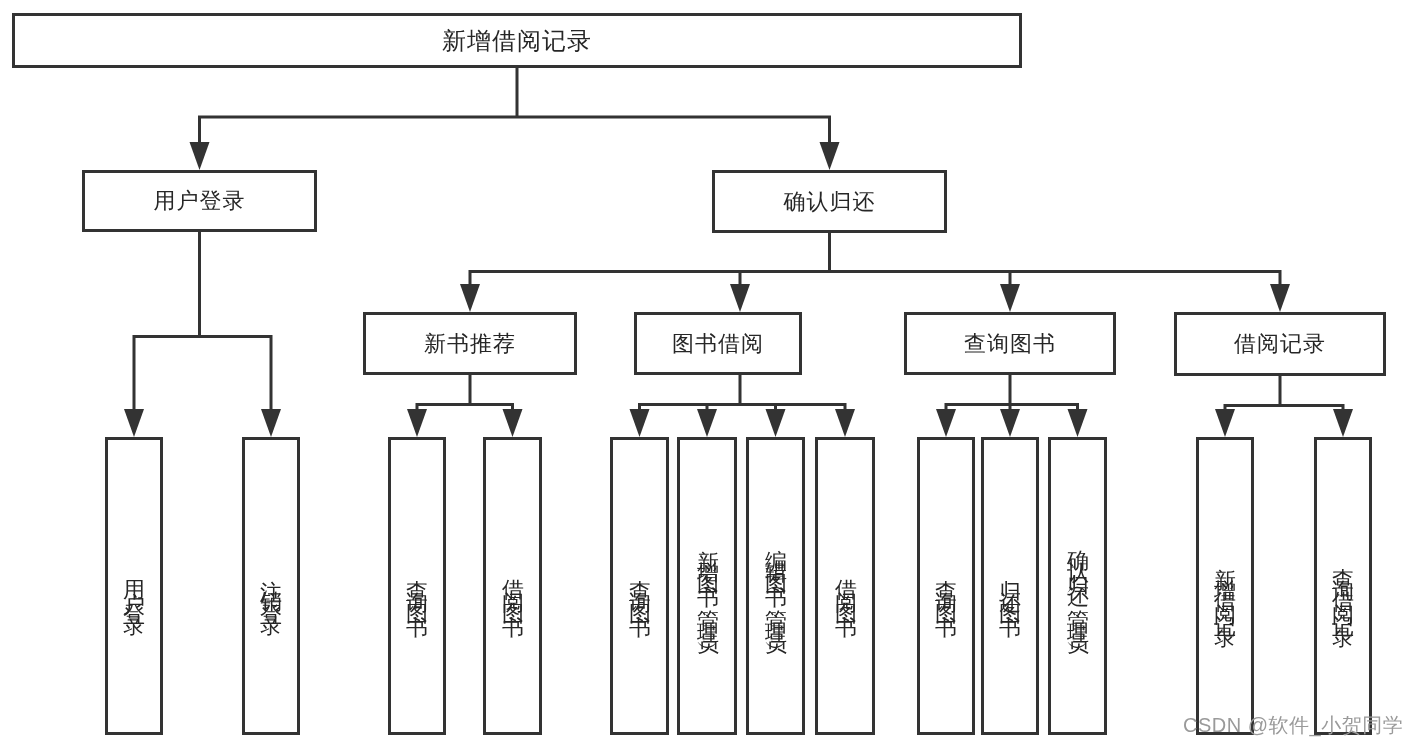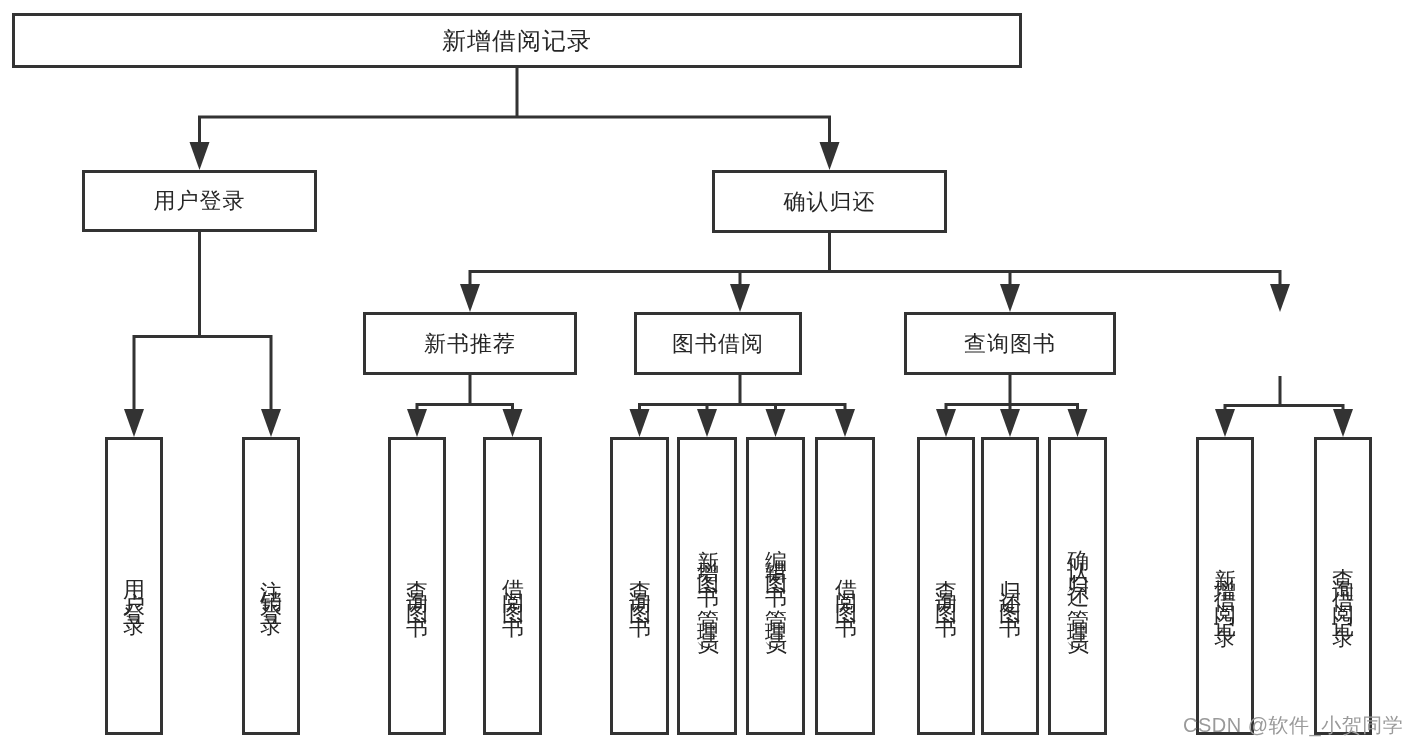"借阅记录" div.box { html: none -> <div>借阅记录</div> }
